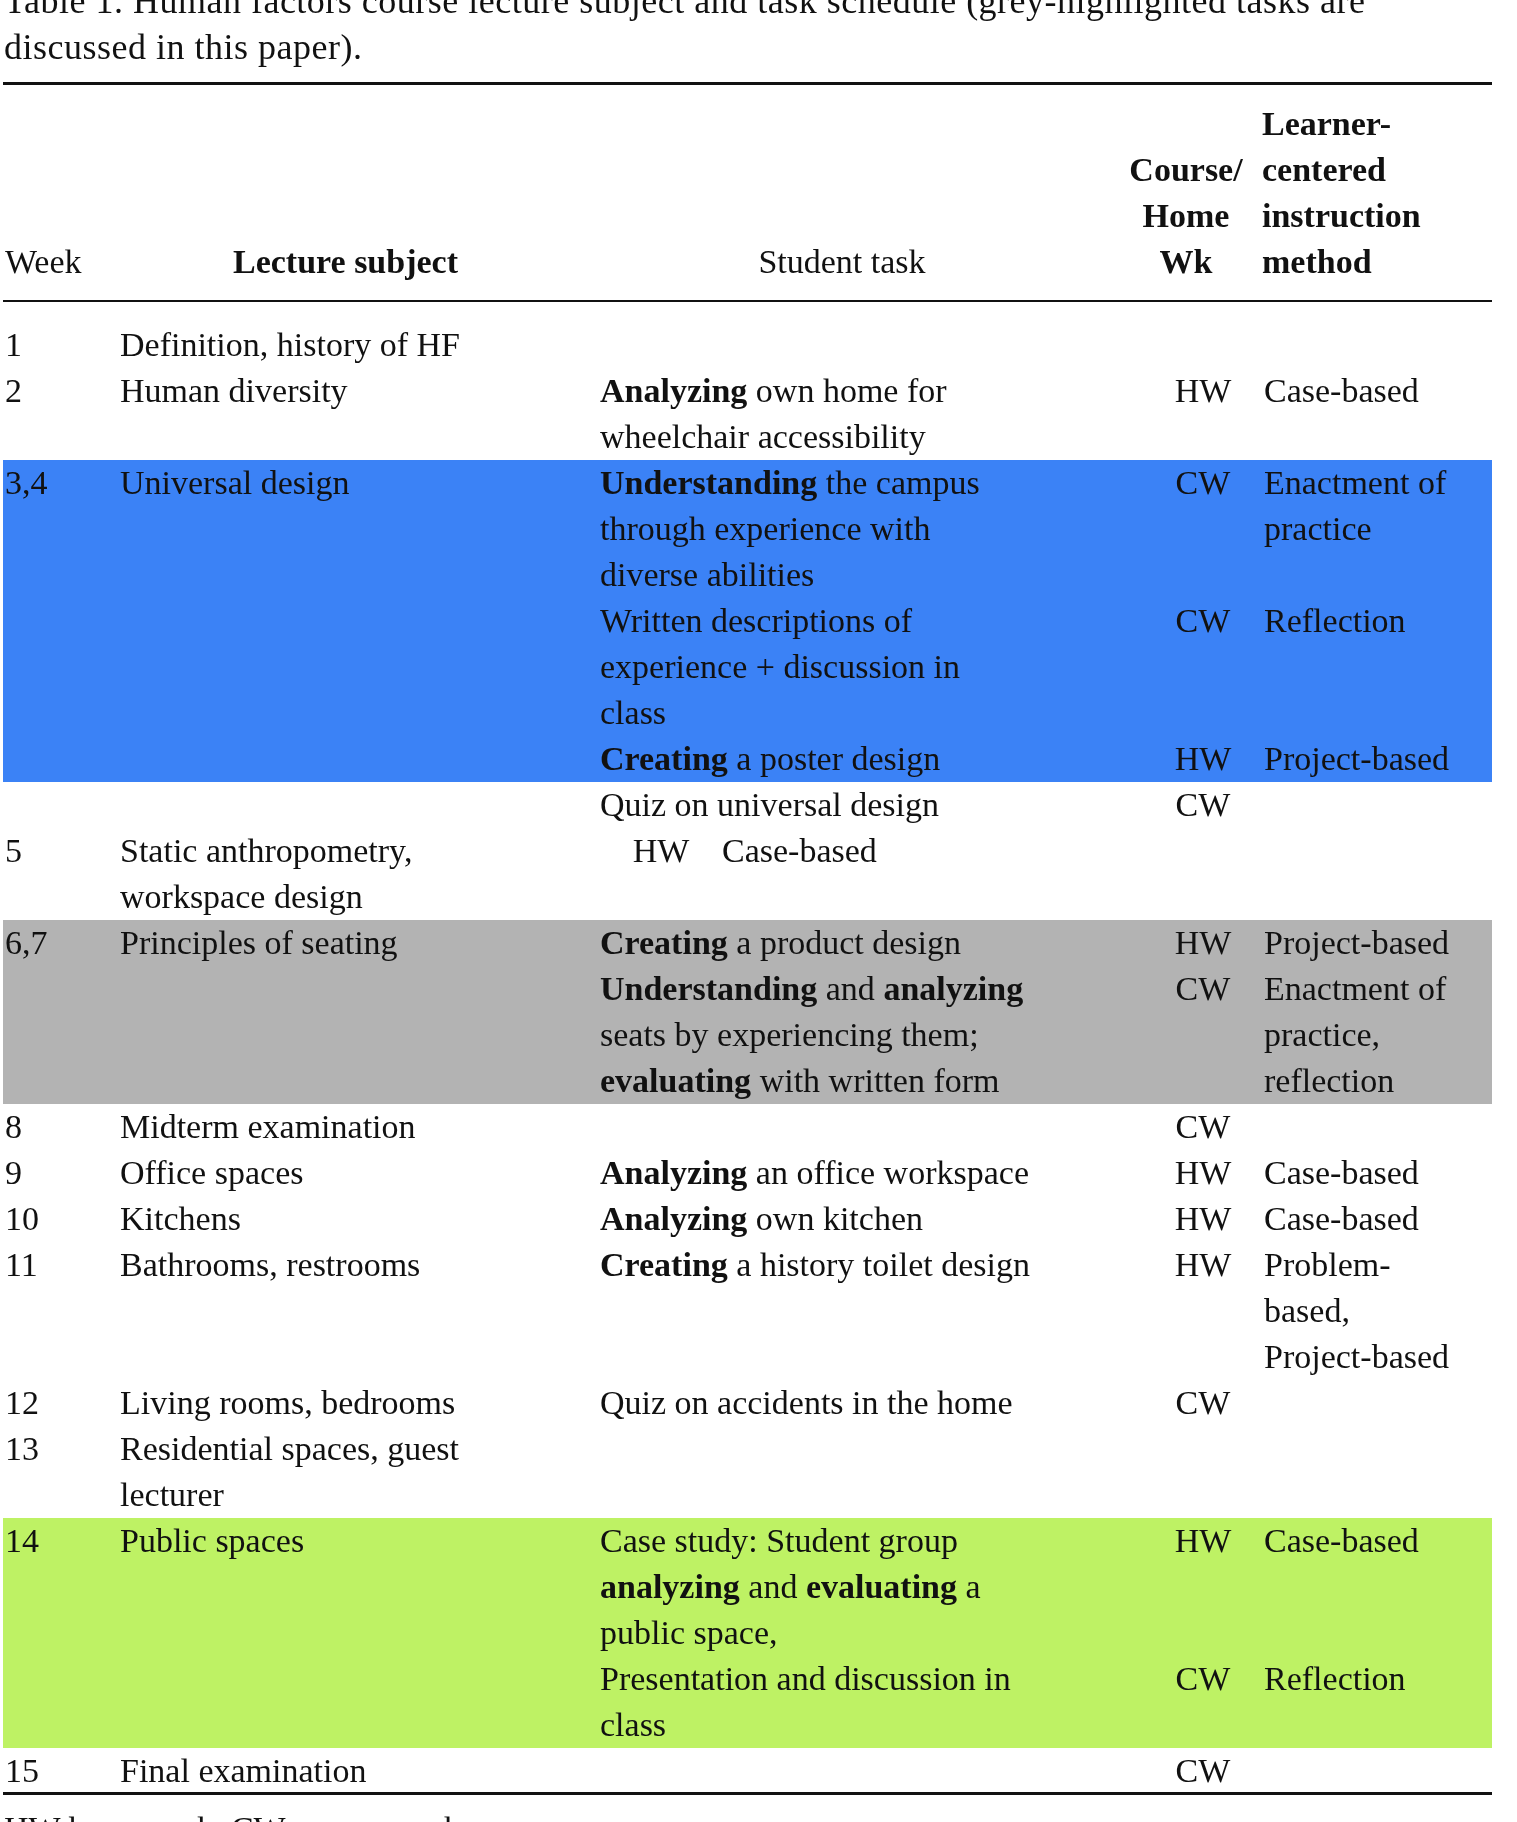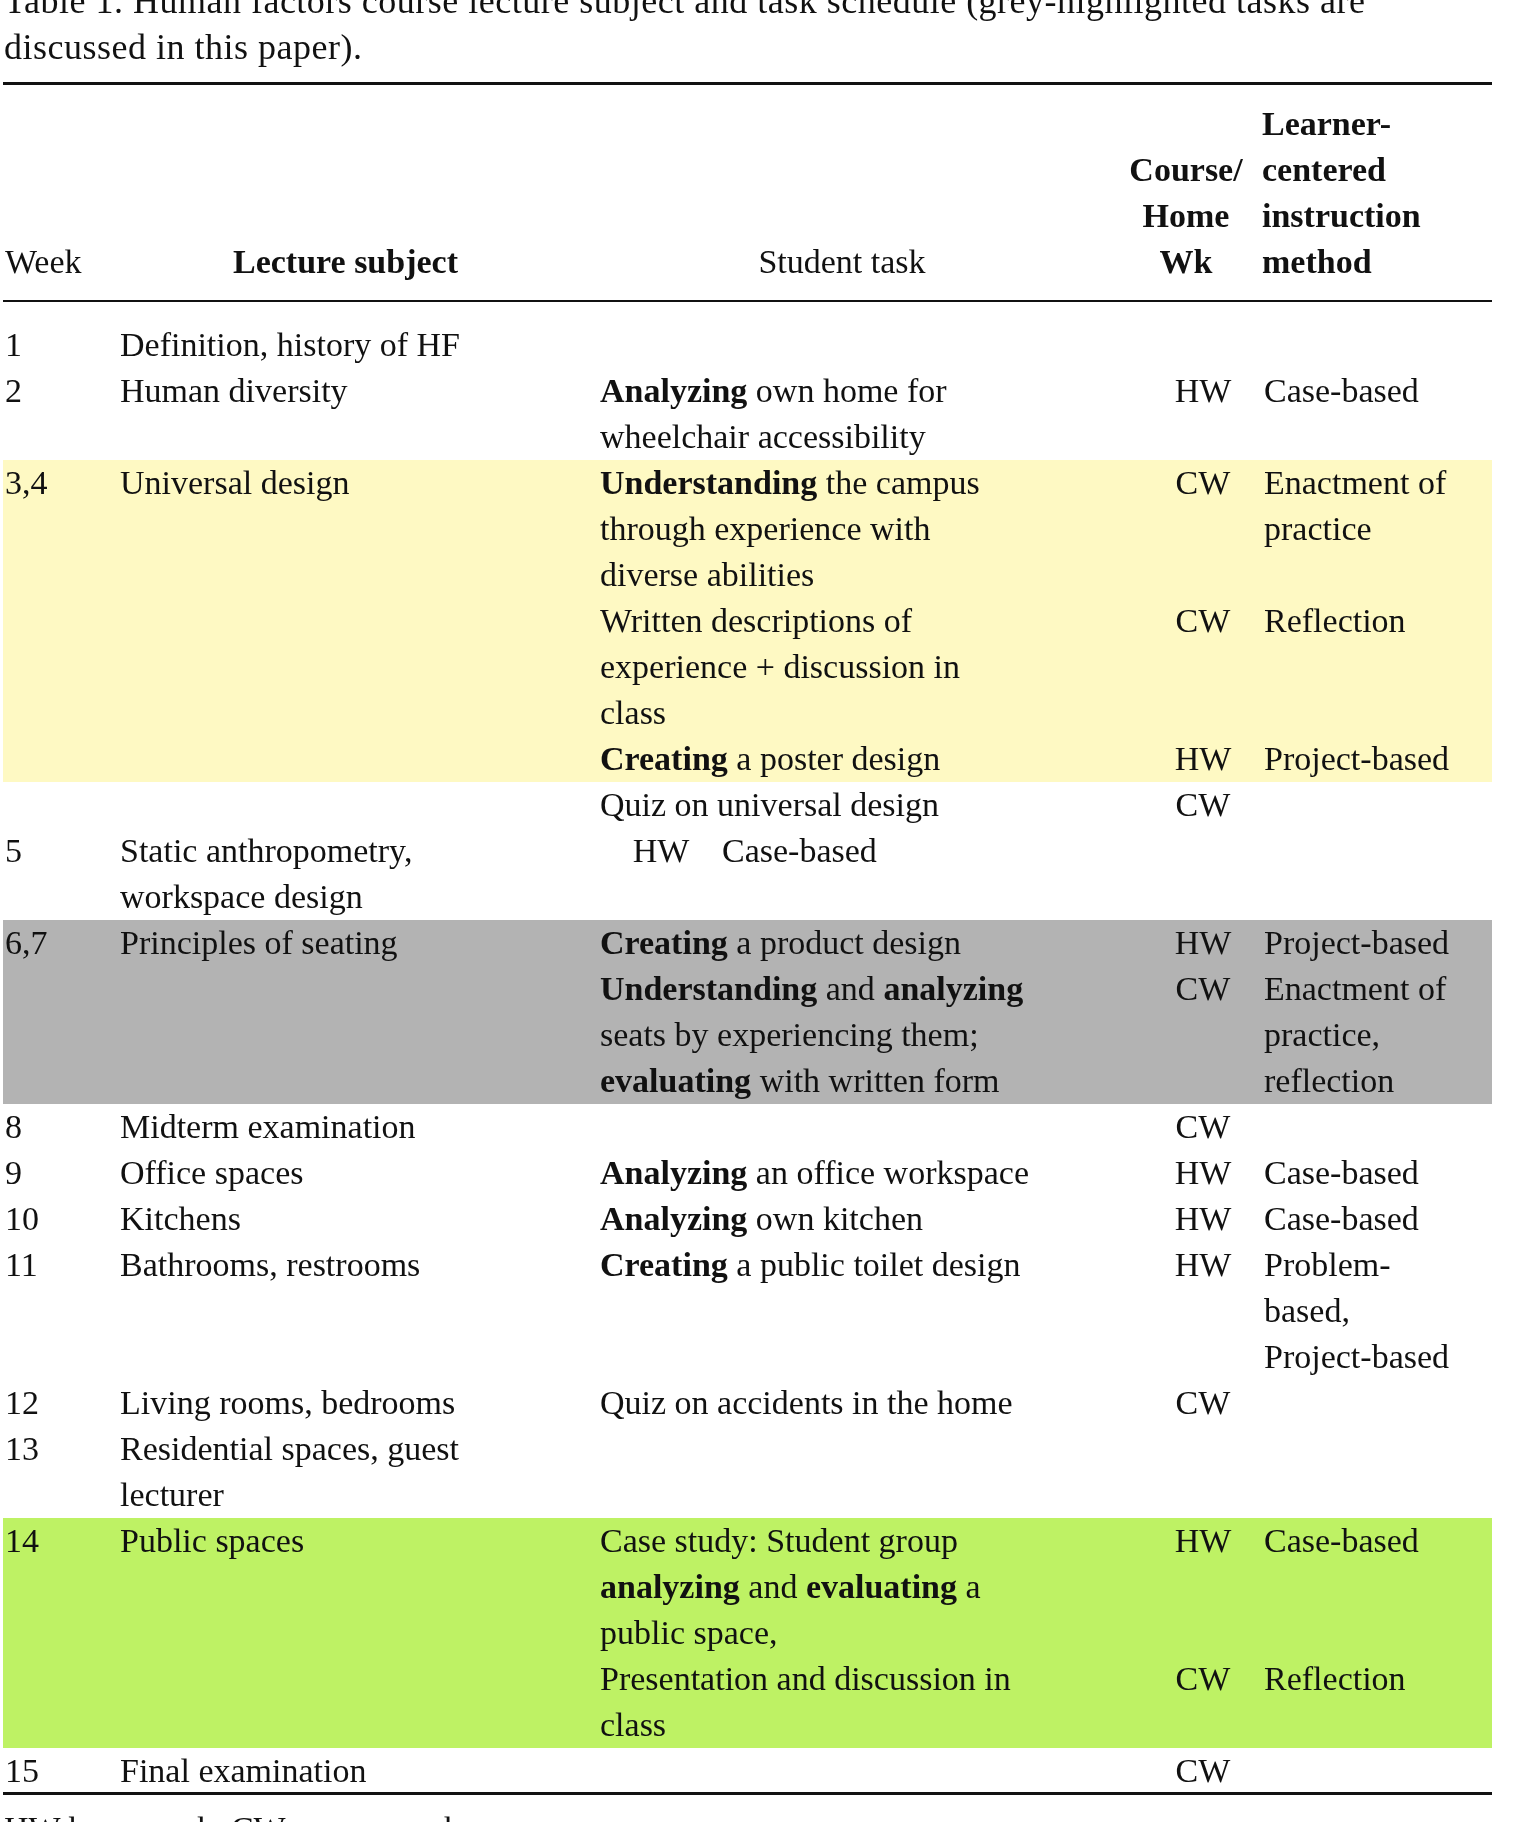"3,4" div.grp { background: #fef9c3 -> #3b82f6 }
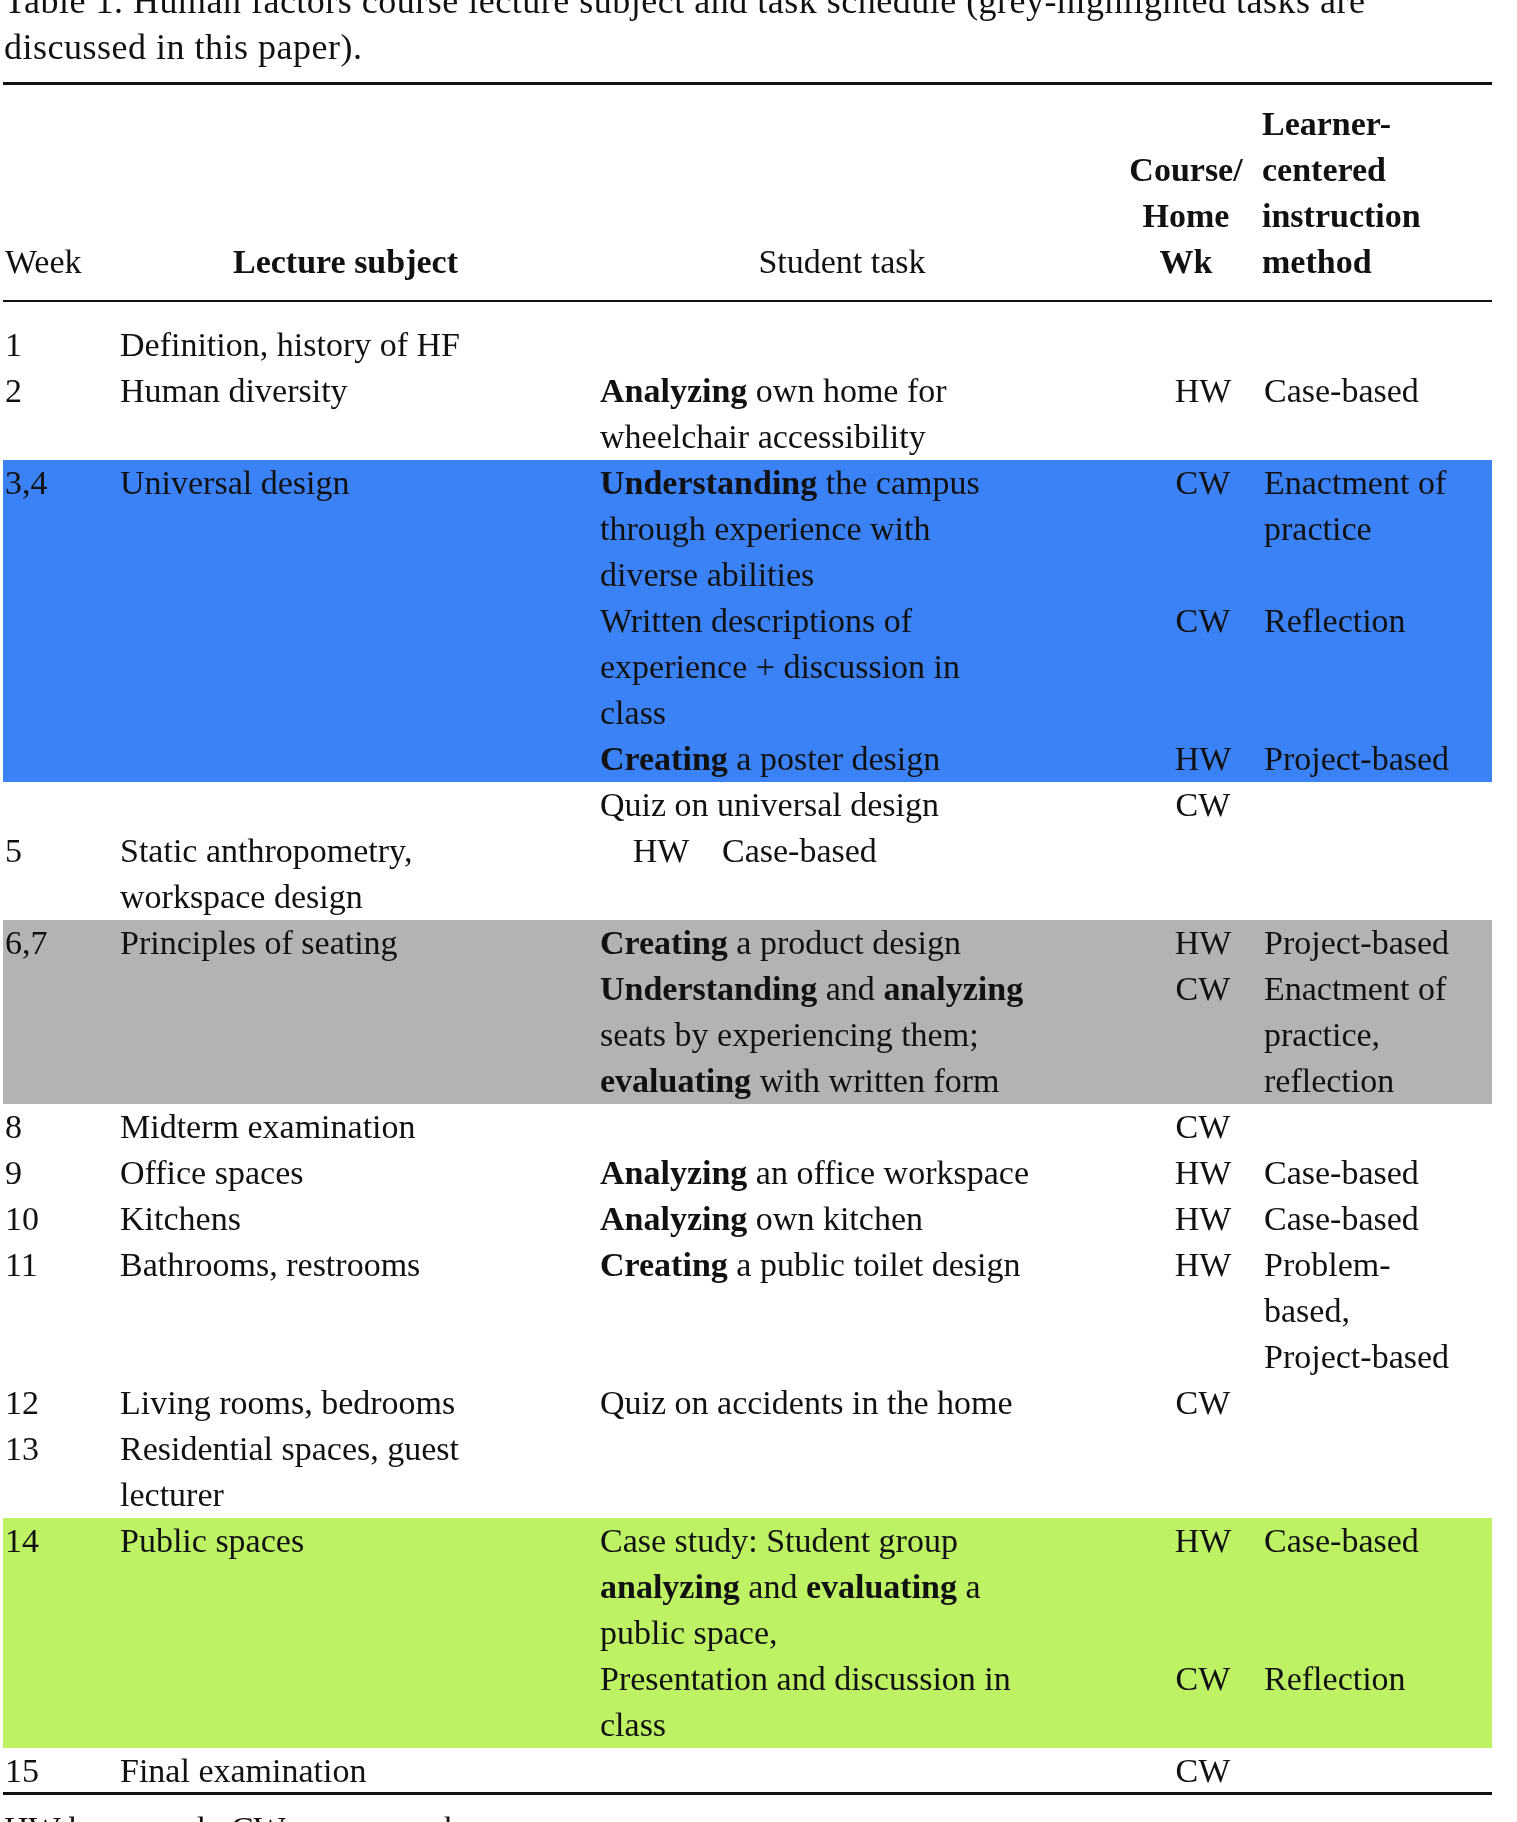"a public toilet design" span { text: public -> history }
